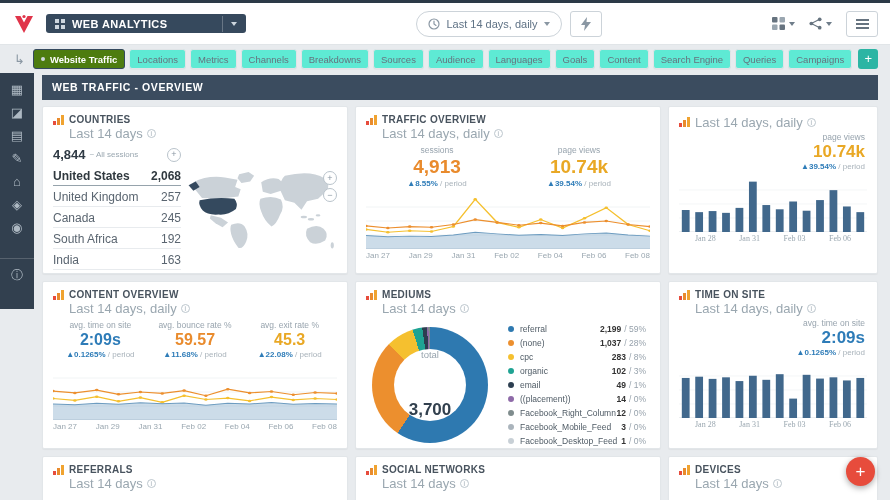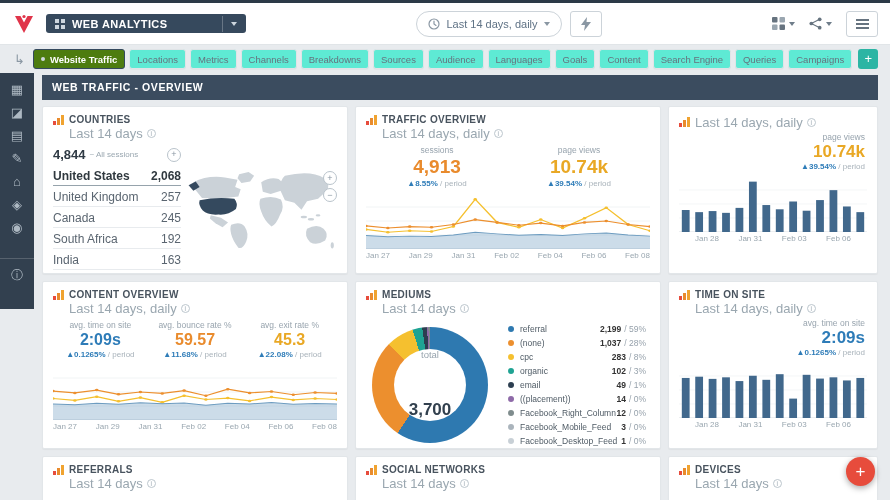"Jan 28" .xlabels.inset { font-family: none -> Liberation Serif, serif }
